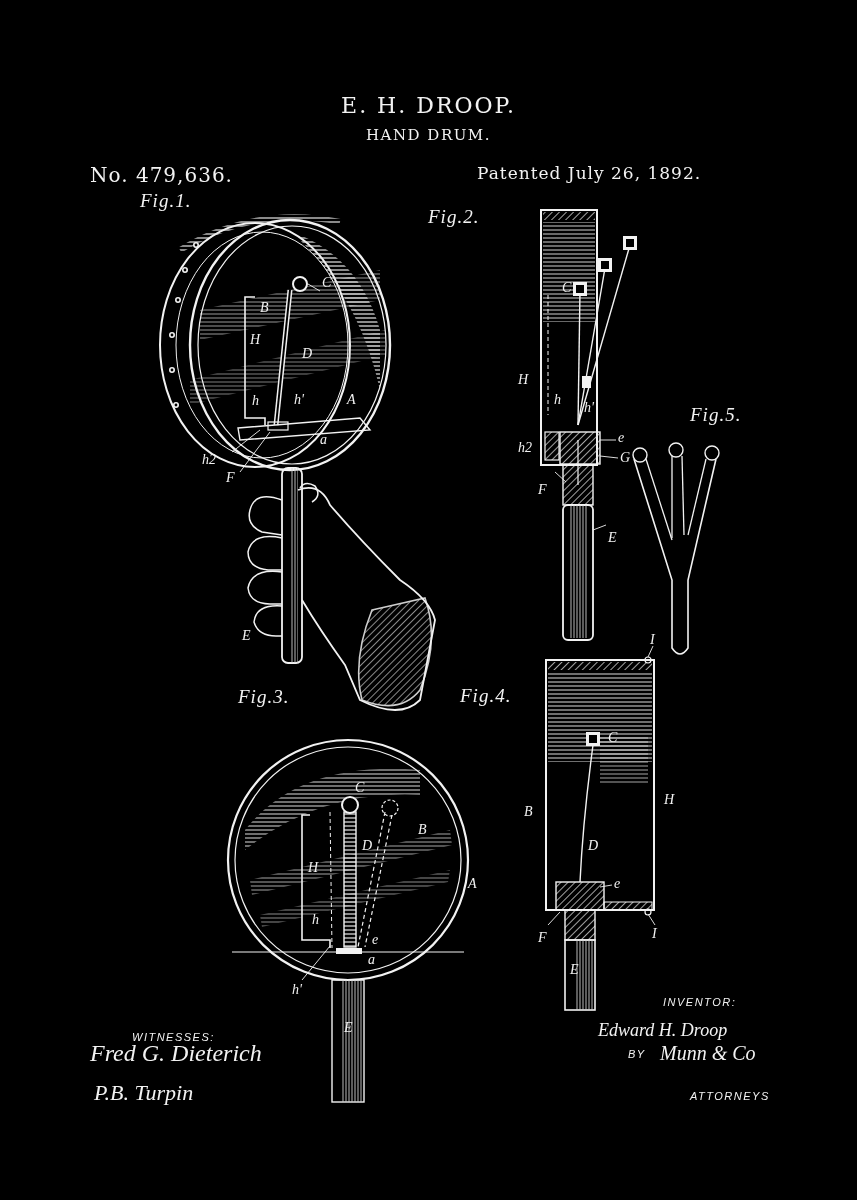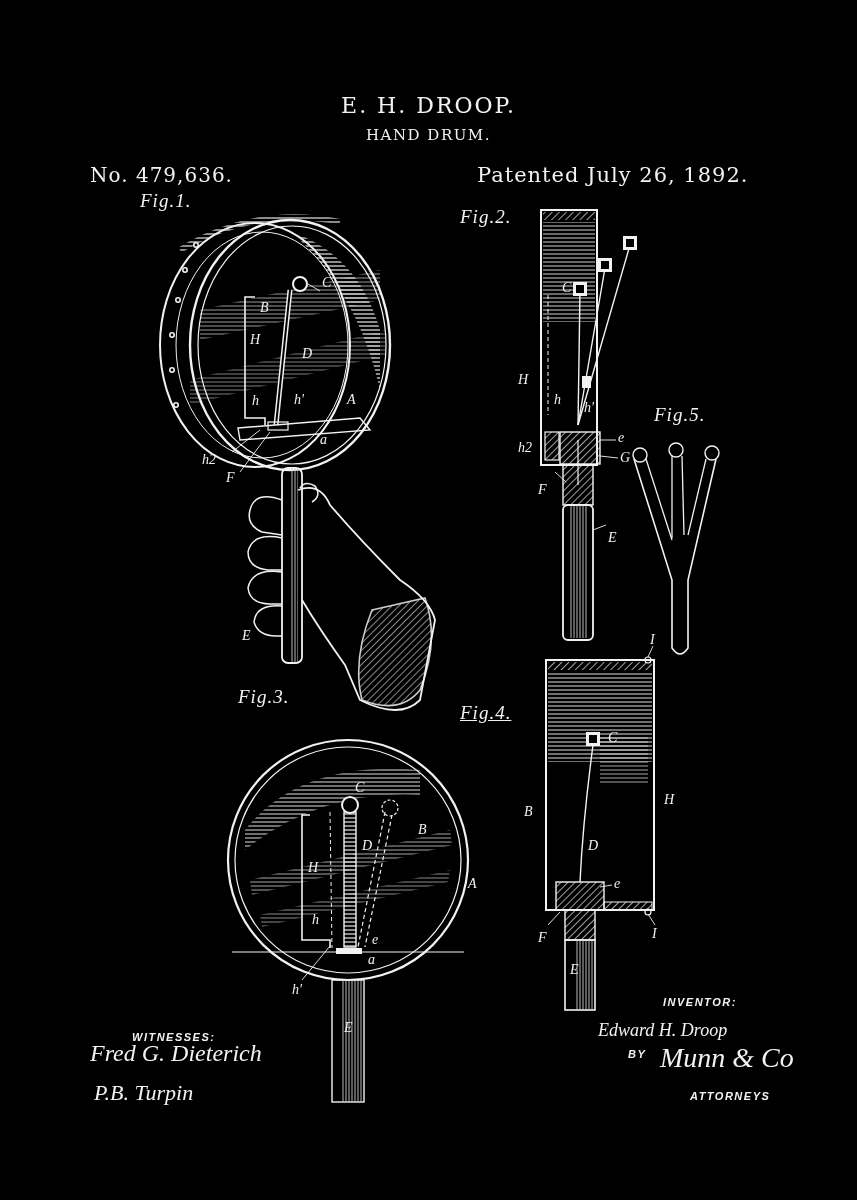"Patented July 26, 1892." #patent-date { font-size: 21px -> 17px }
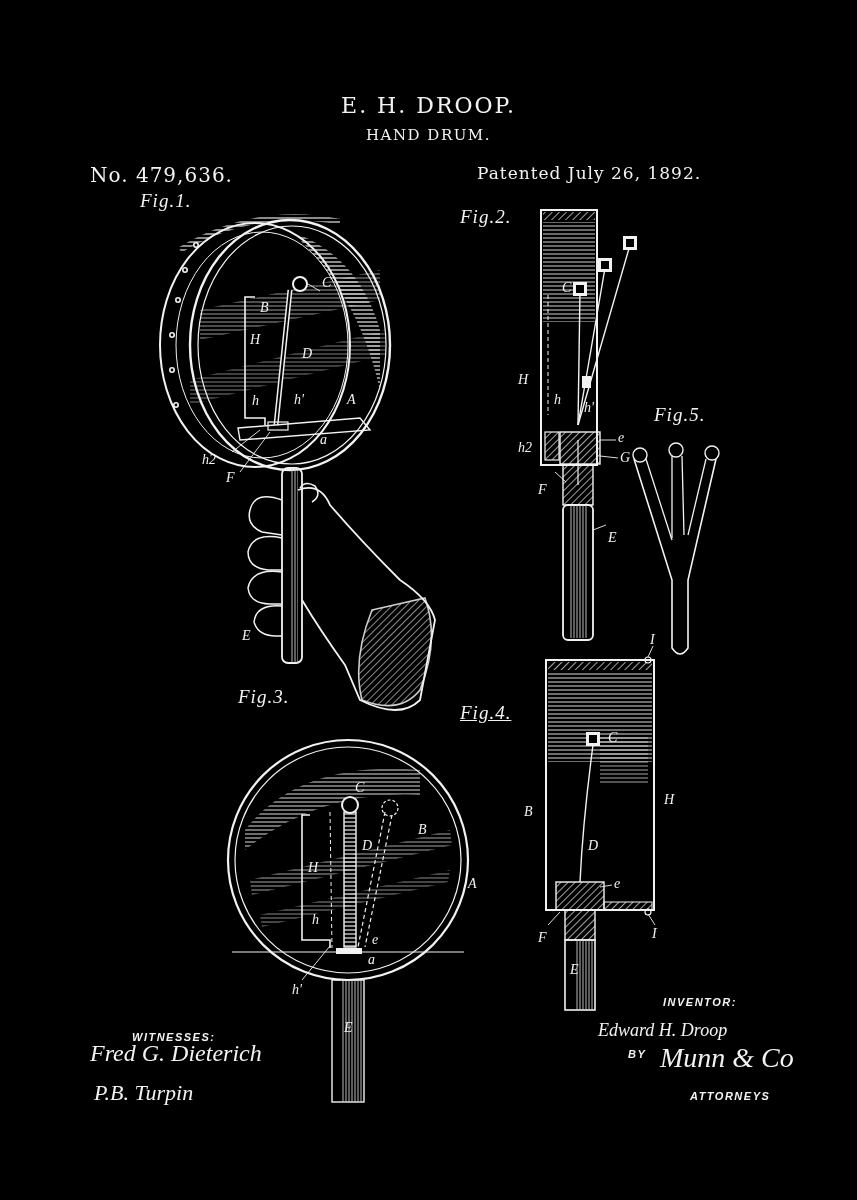"Fig.2." div.abs { left: 460px -> 428px }
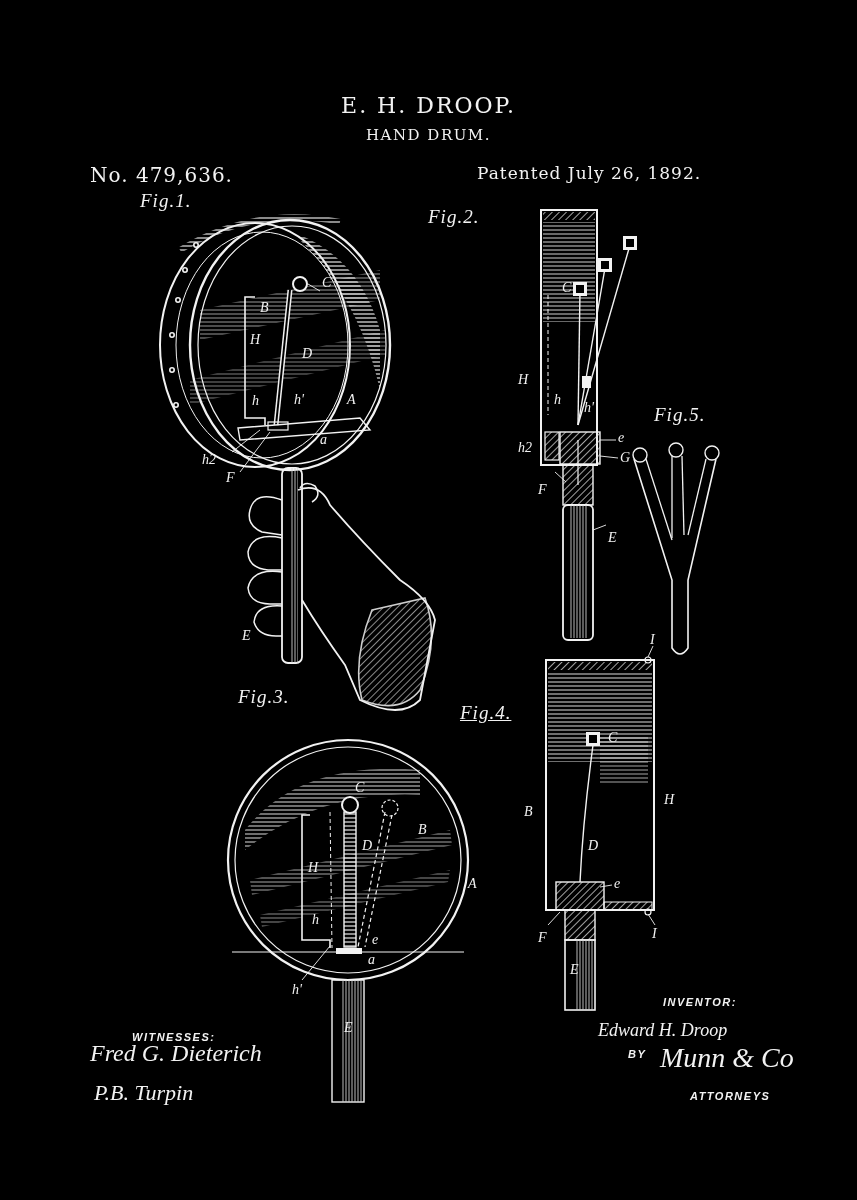"Fig.5." div.abs { left: 654px -> 690px }
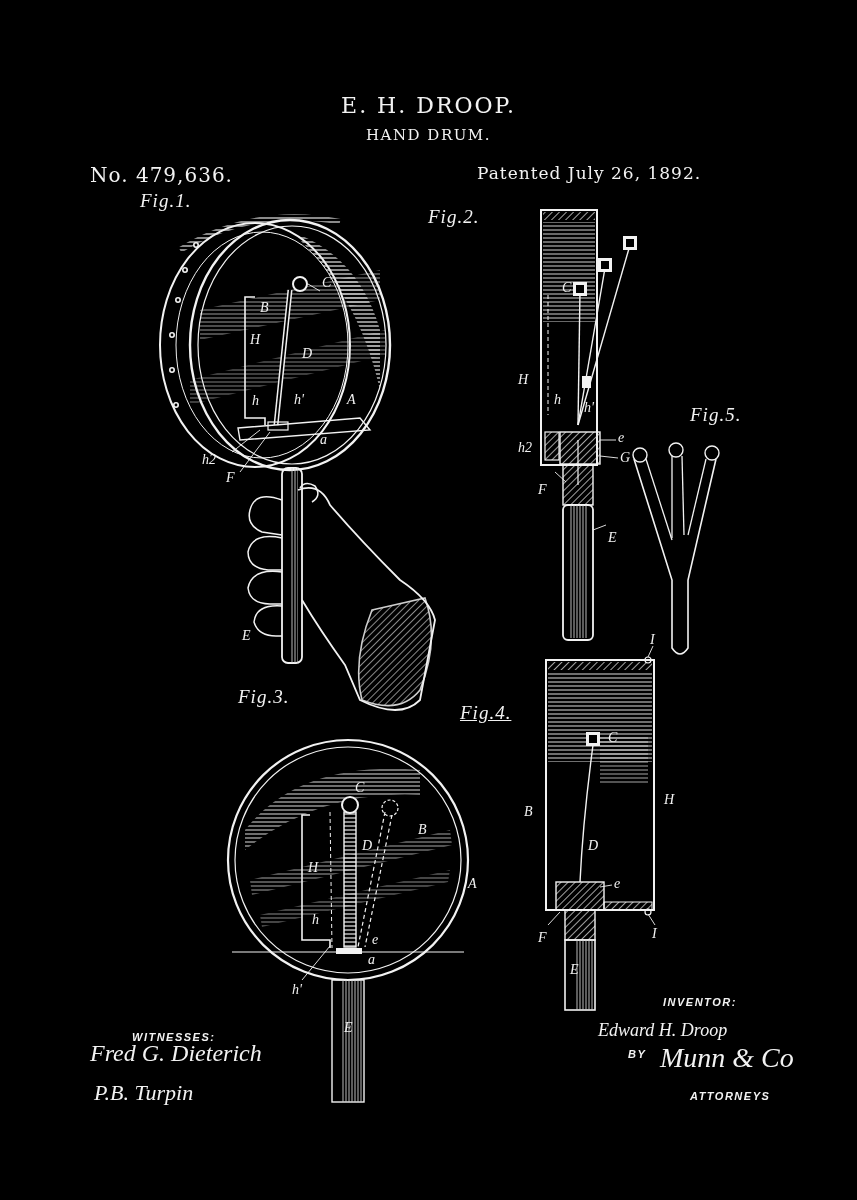"Fig.4." div.abs { text-decoration: underline -> none; top: 702px -> 685px }
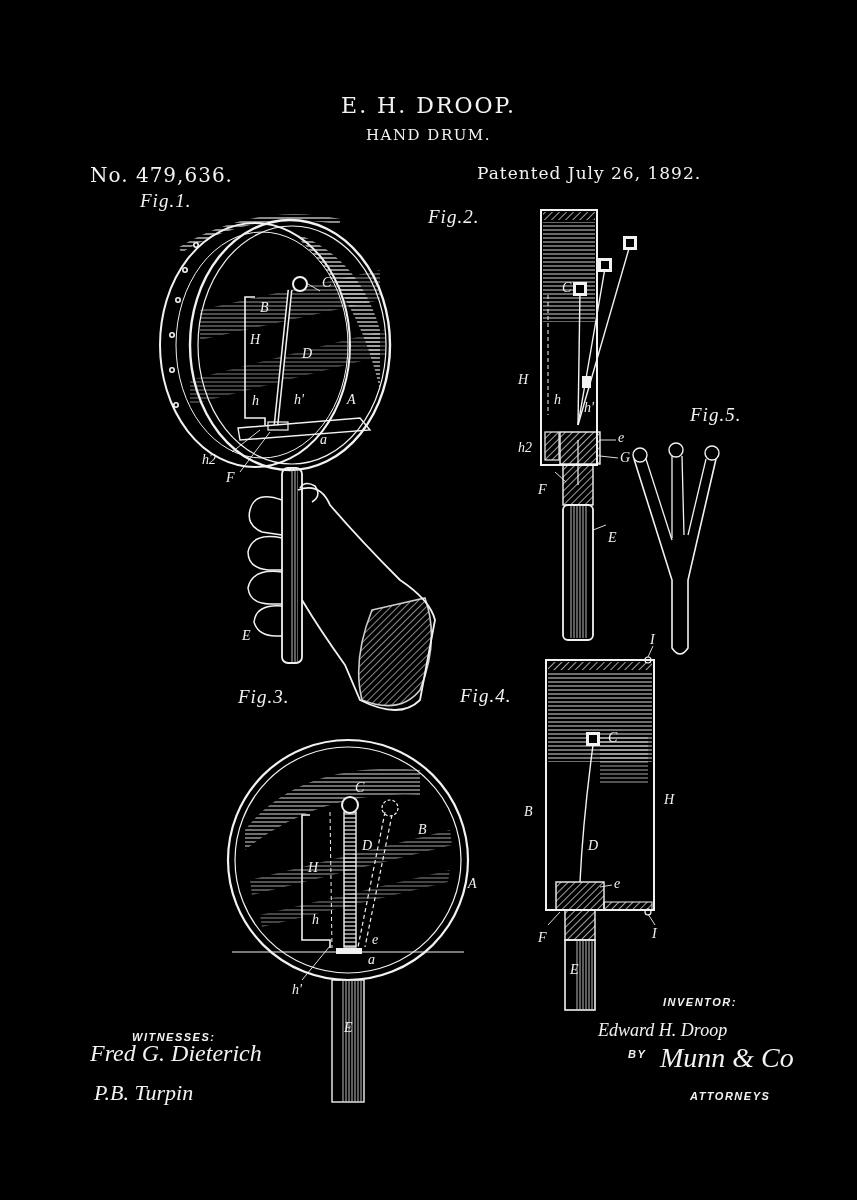"INVENTOR:" .sans { font-weight: bold -> none }
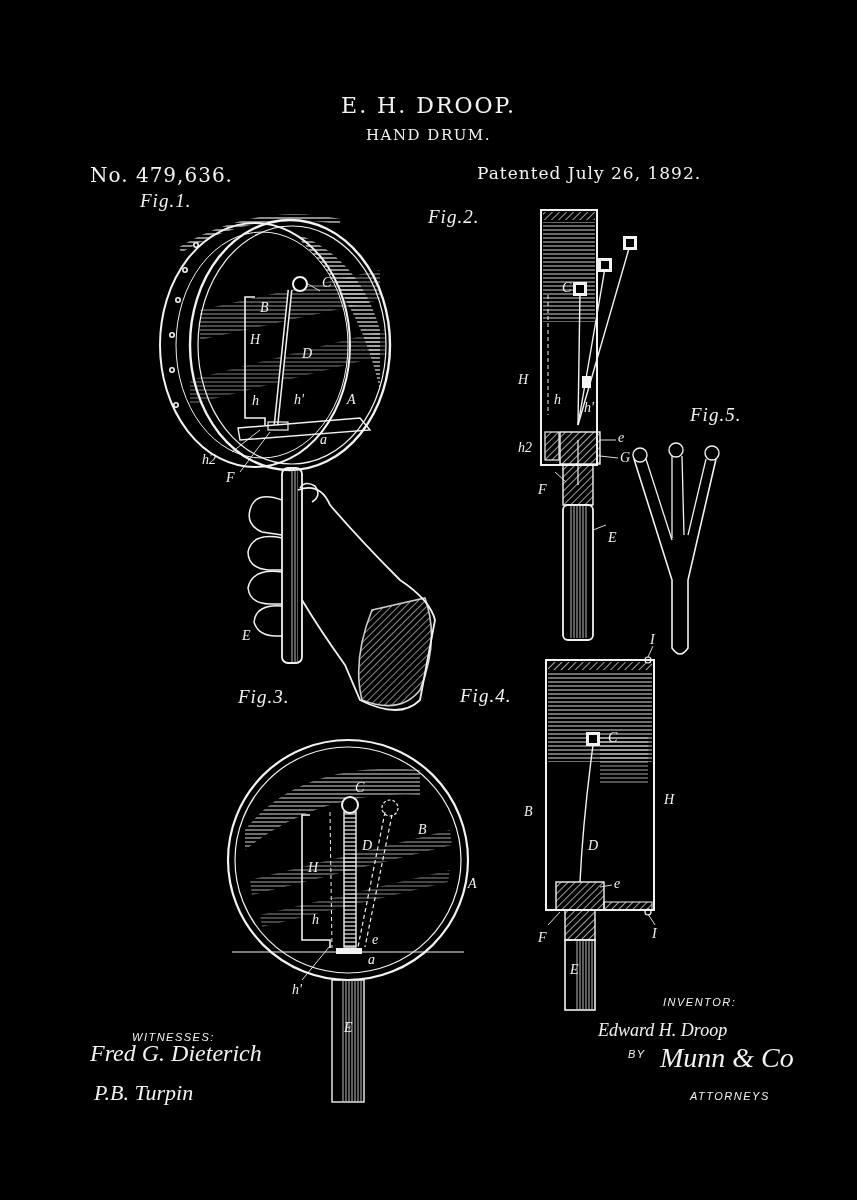"Munn & Co" div.abs { font-size: 28px -> 20px }
